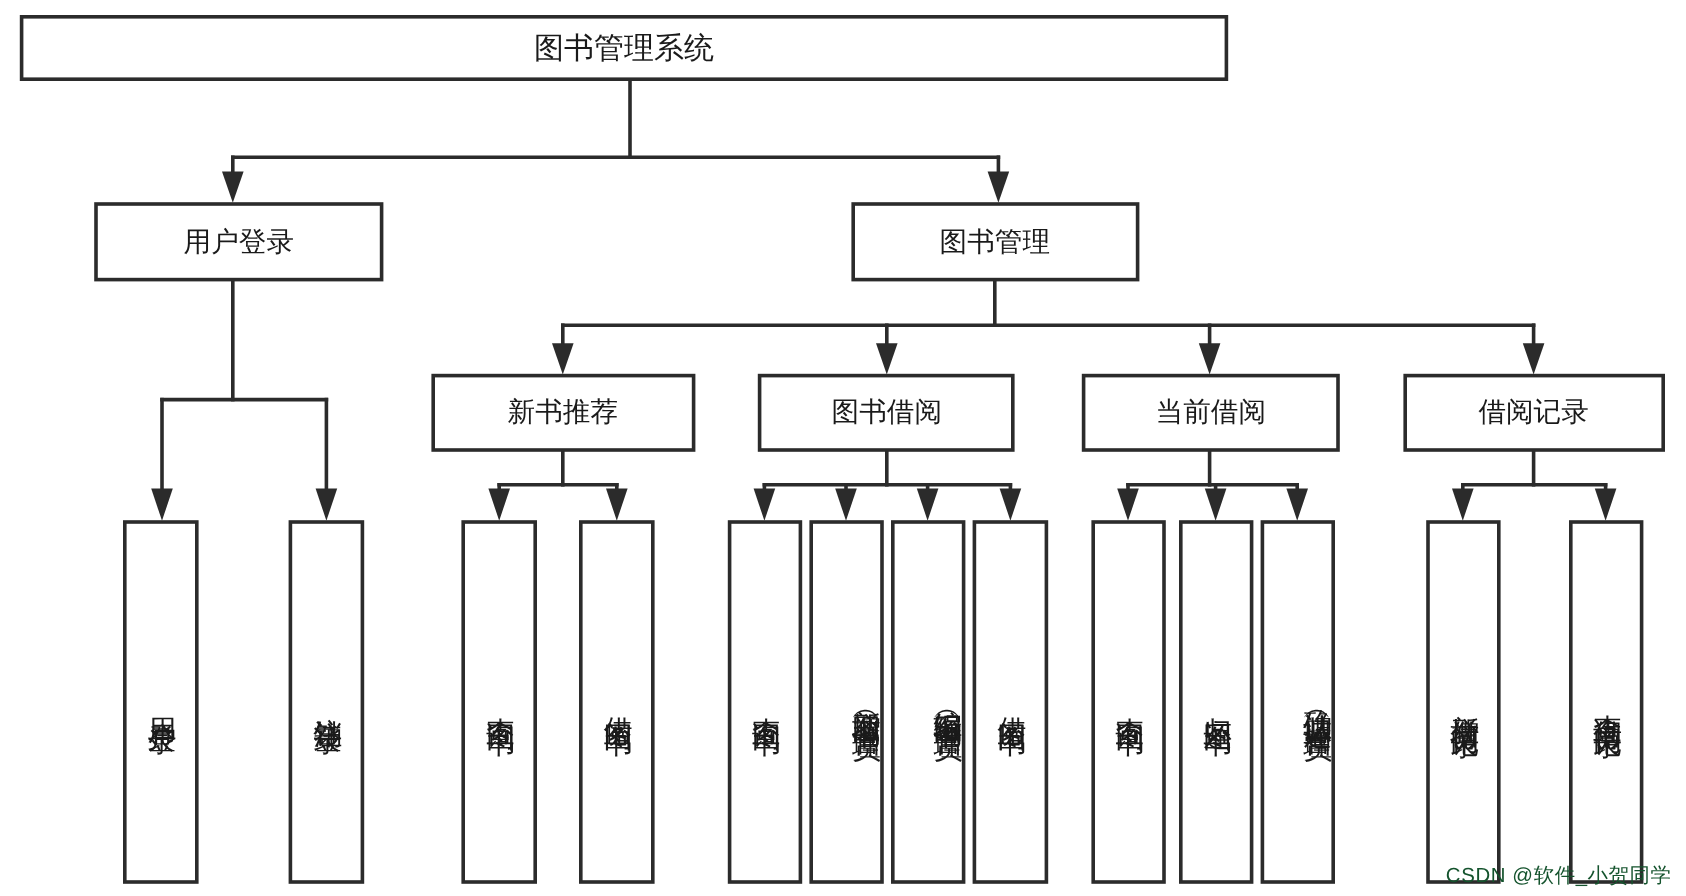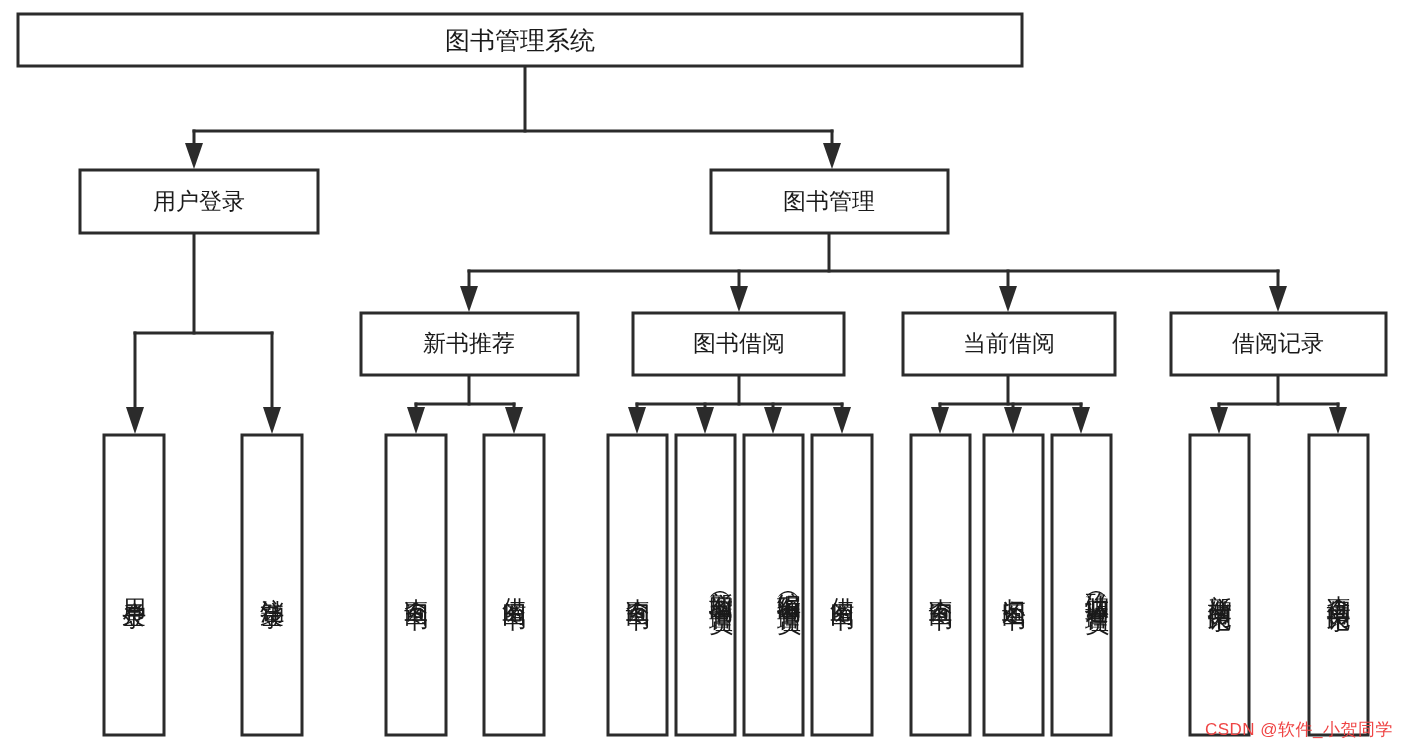"CSDN @软件_小贺同学" #watermark { color: #ef4444 -> #14532d }
